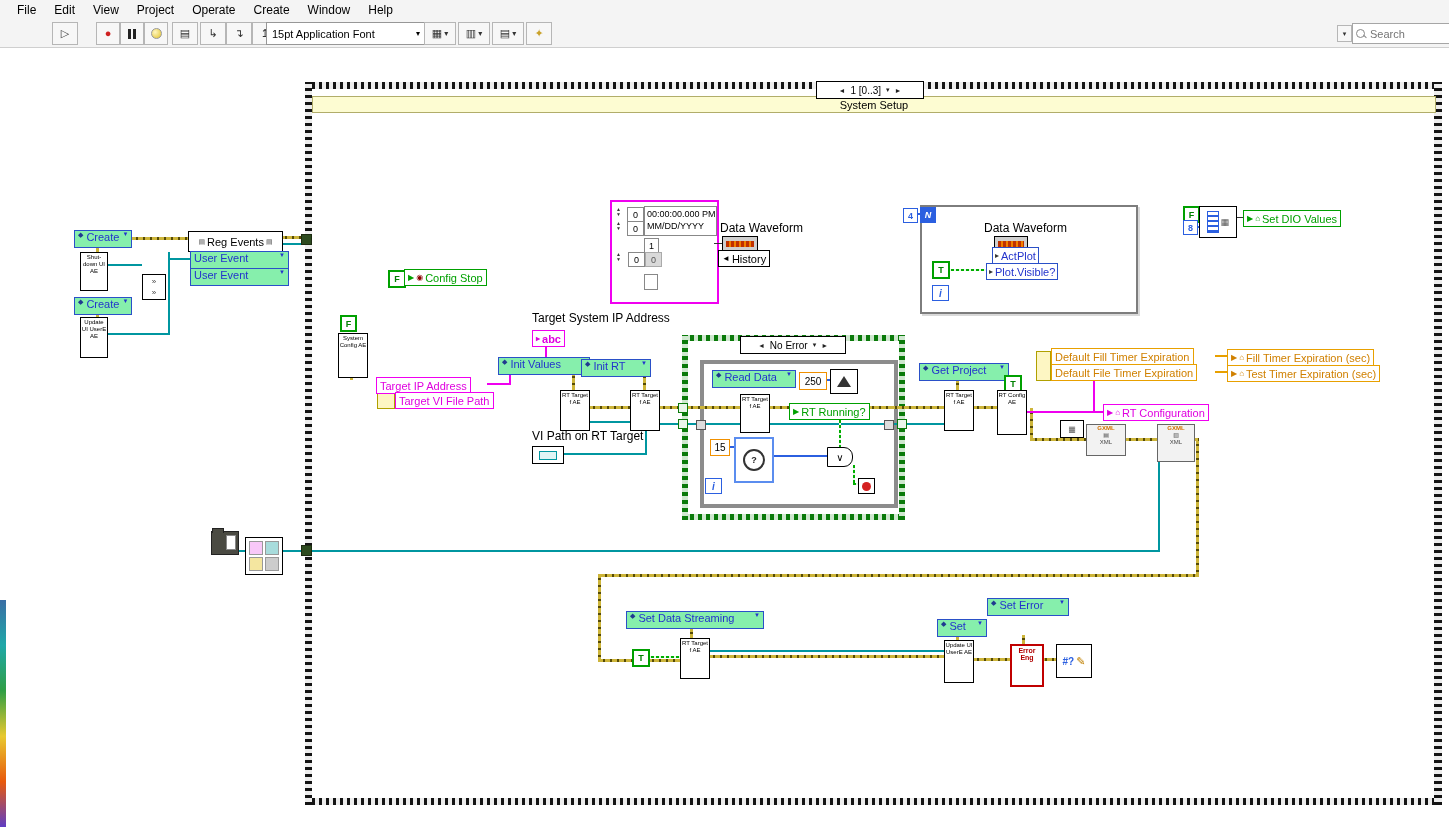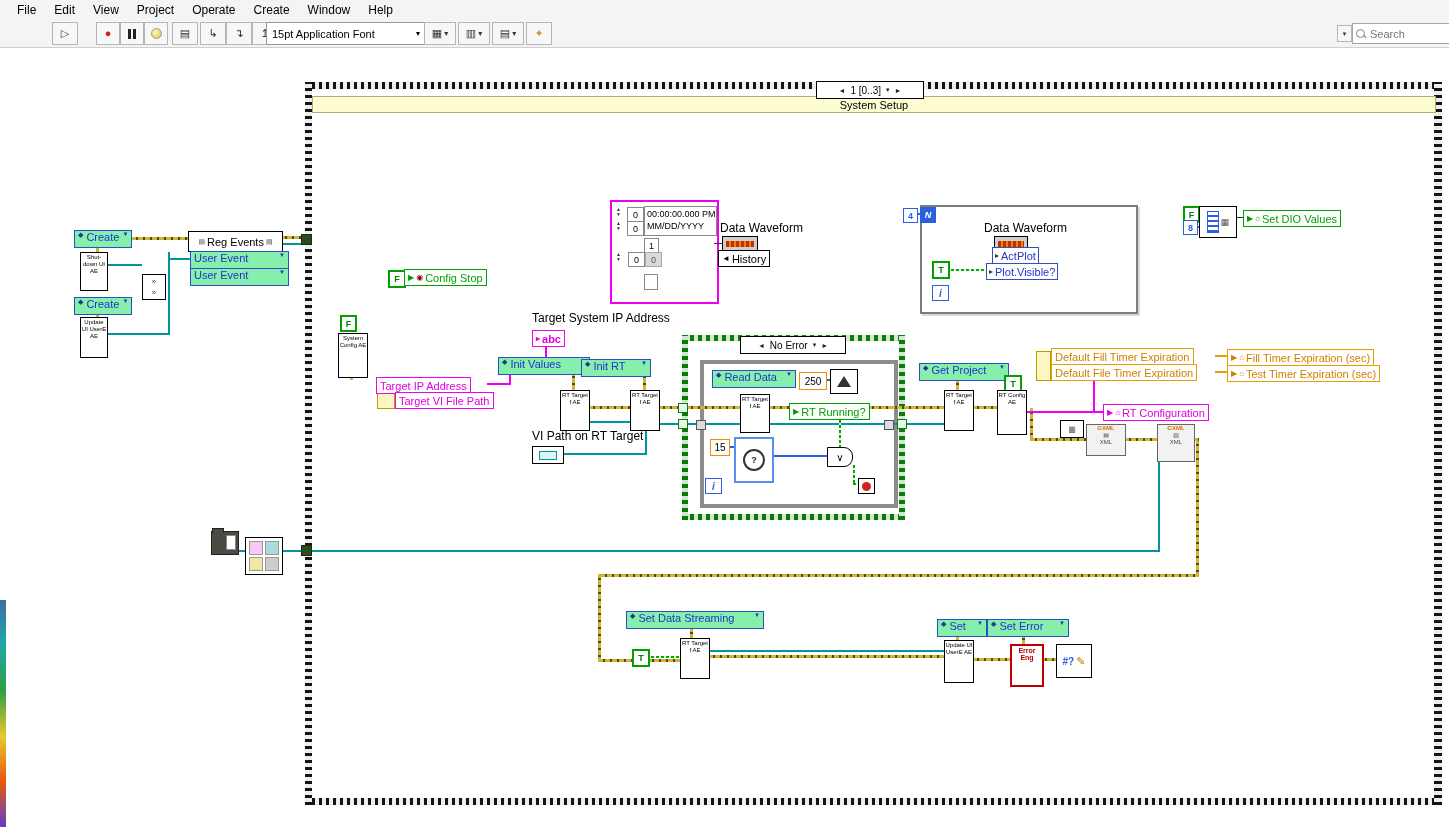"Set Error" div.dd { top: 619px -> 598px }
